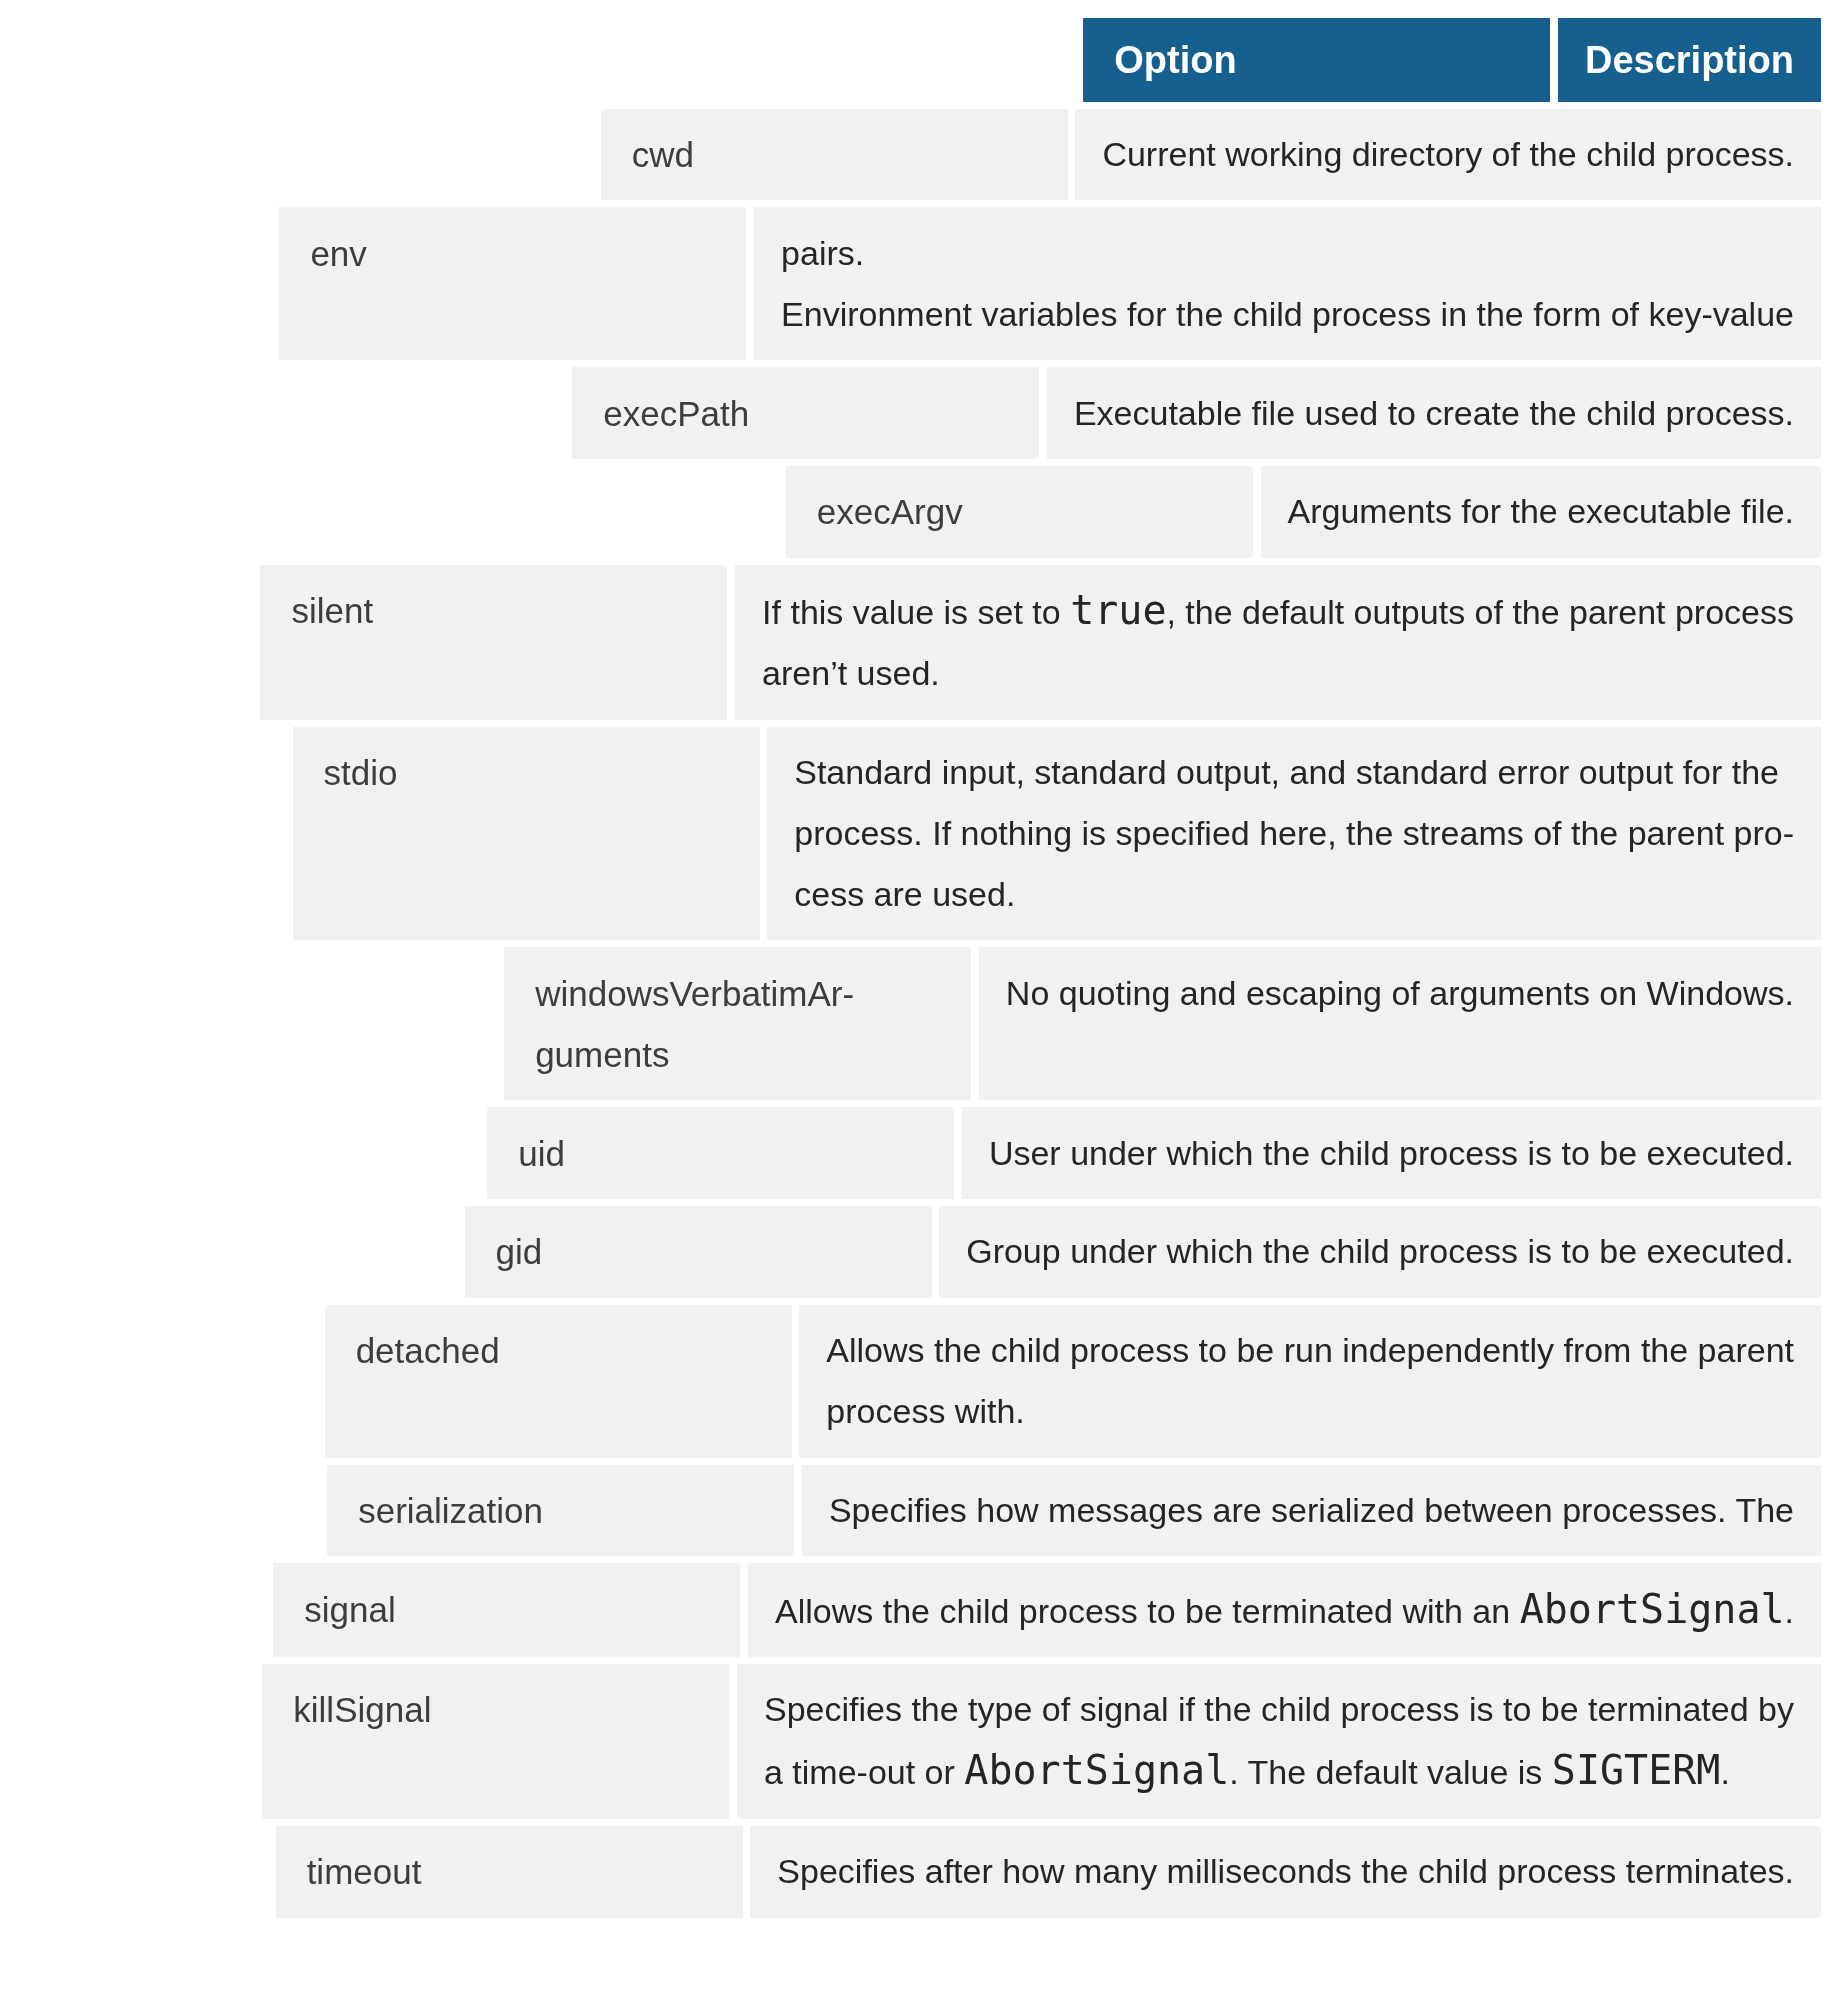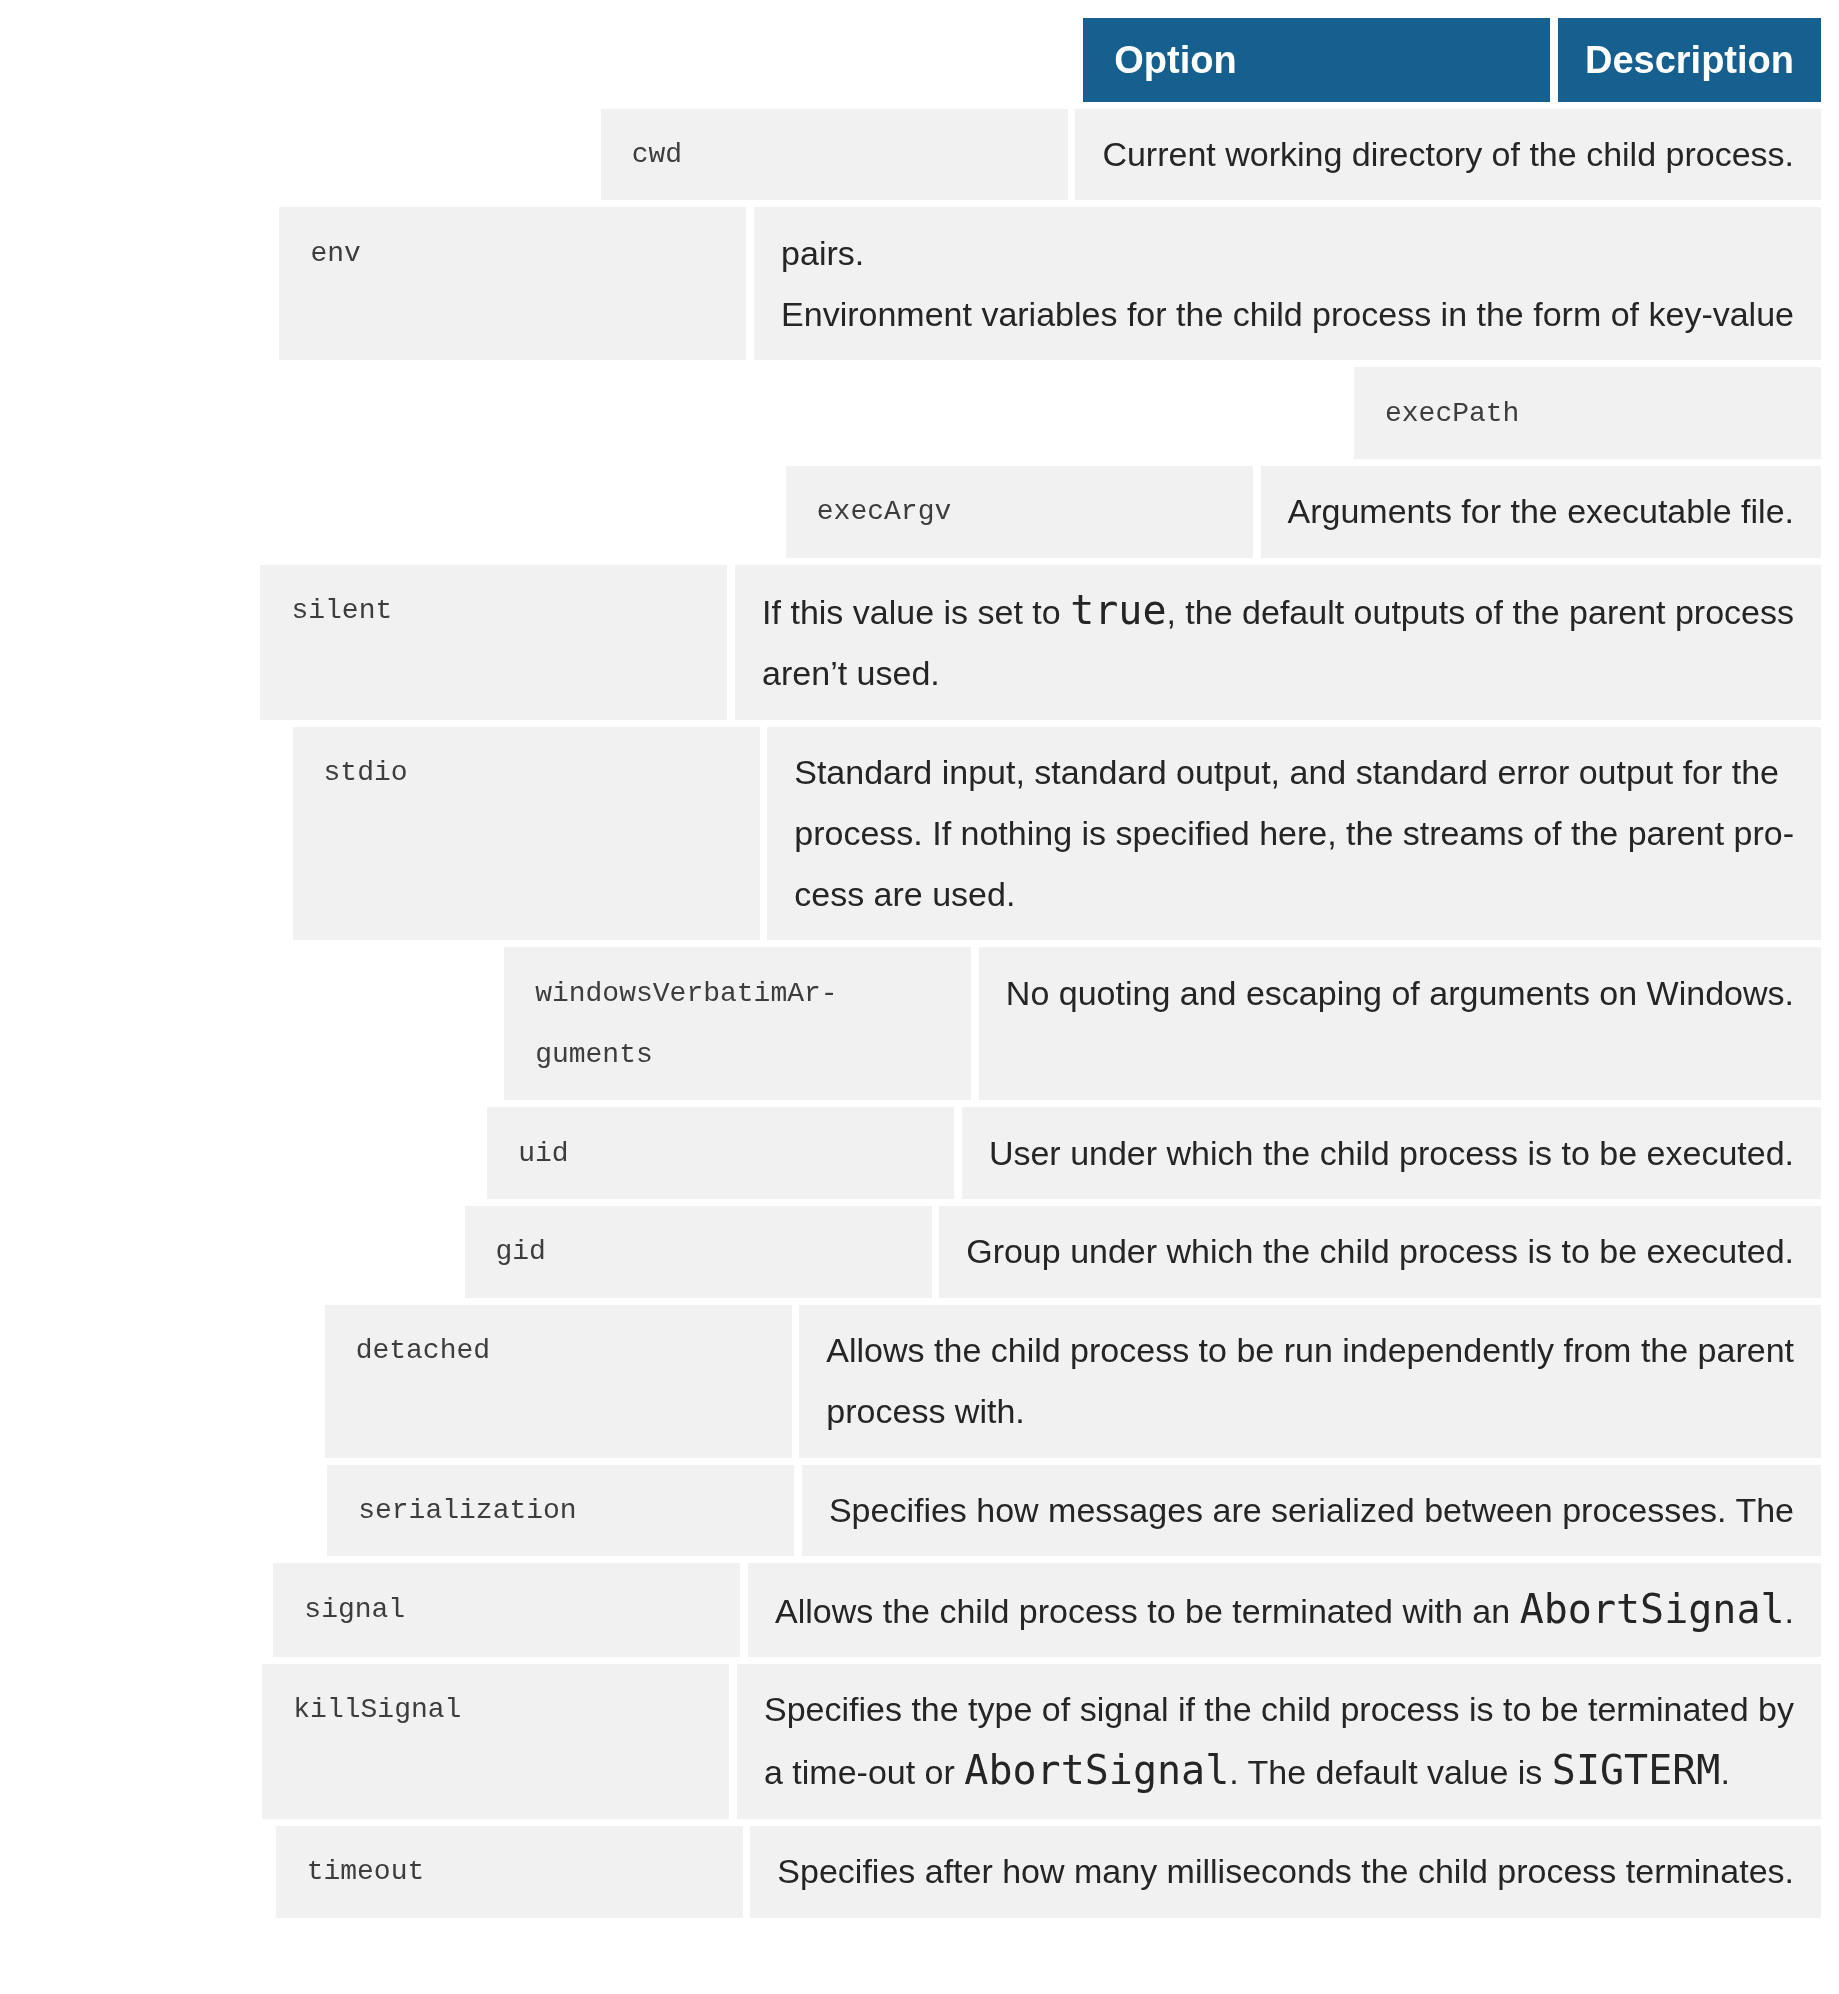"cwd" .cell.option { font-family: Liberation Mono, monospace -> Liberation Sans, sans-serif; font-size: 28px -> 35px }
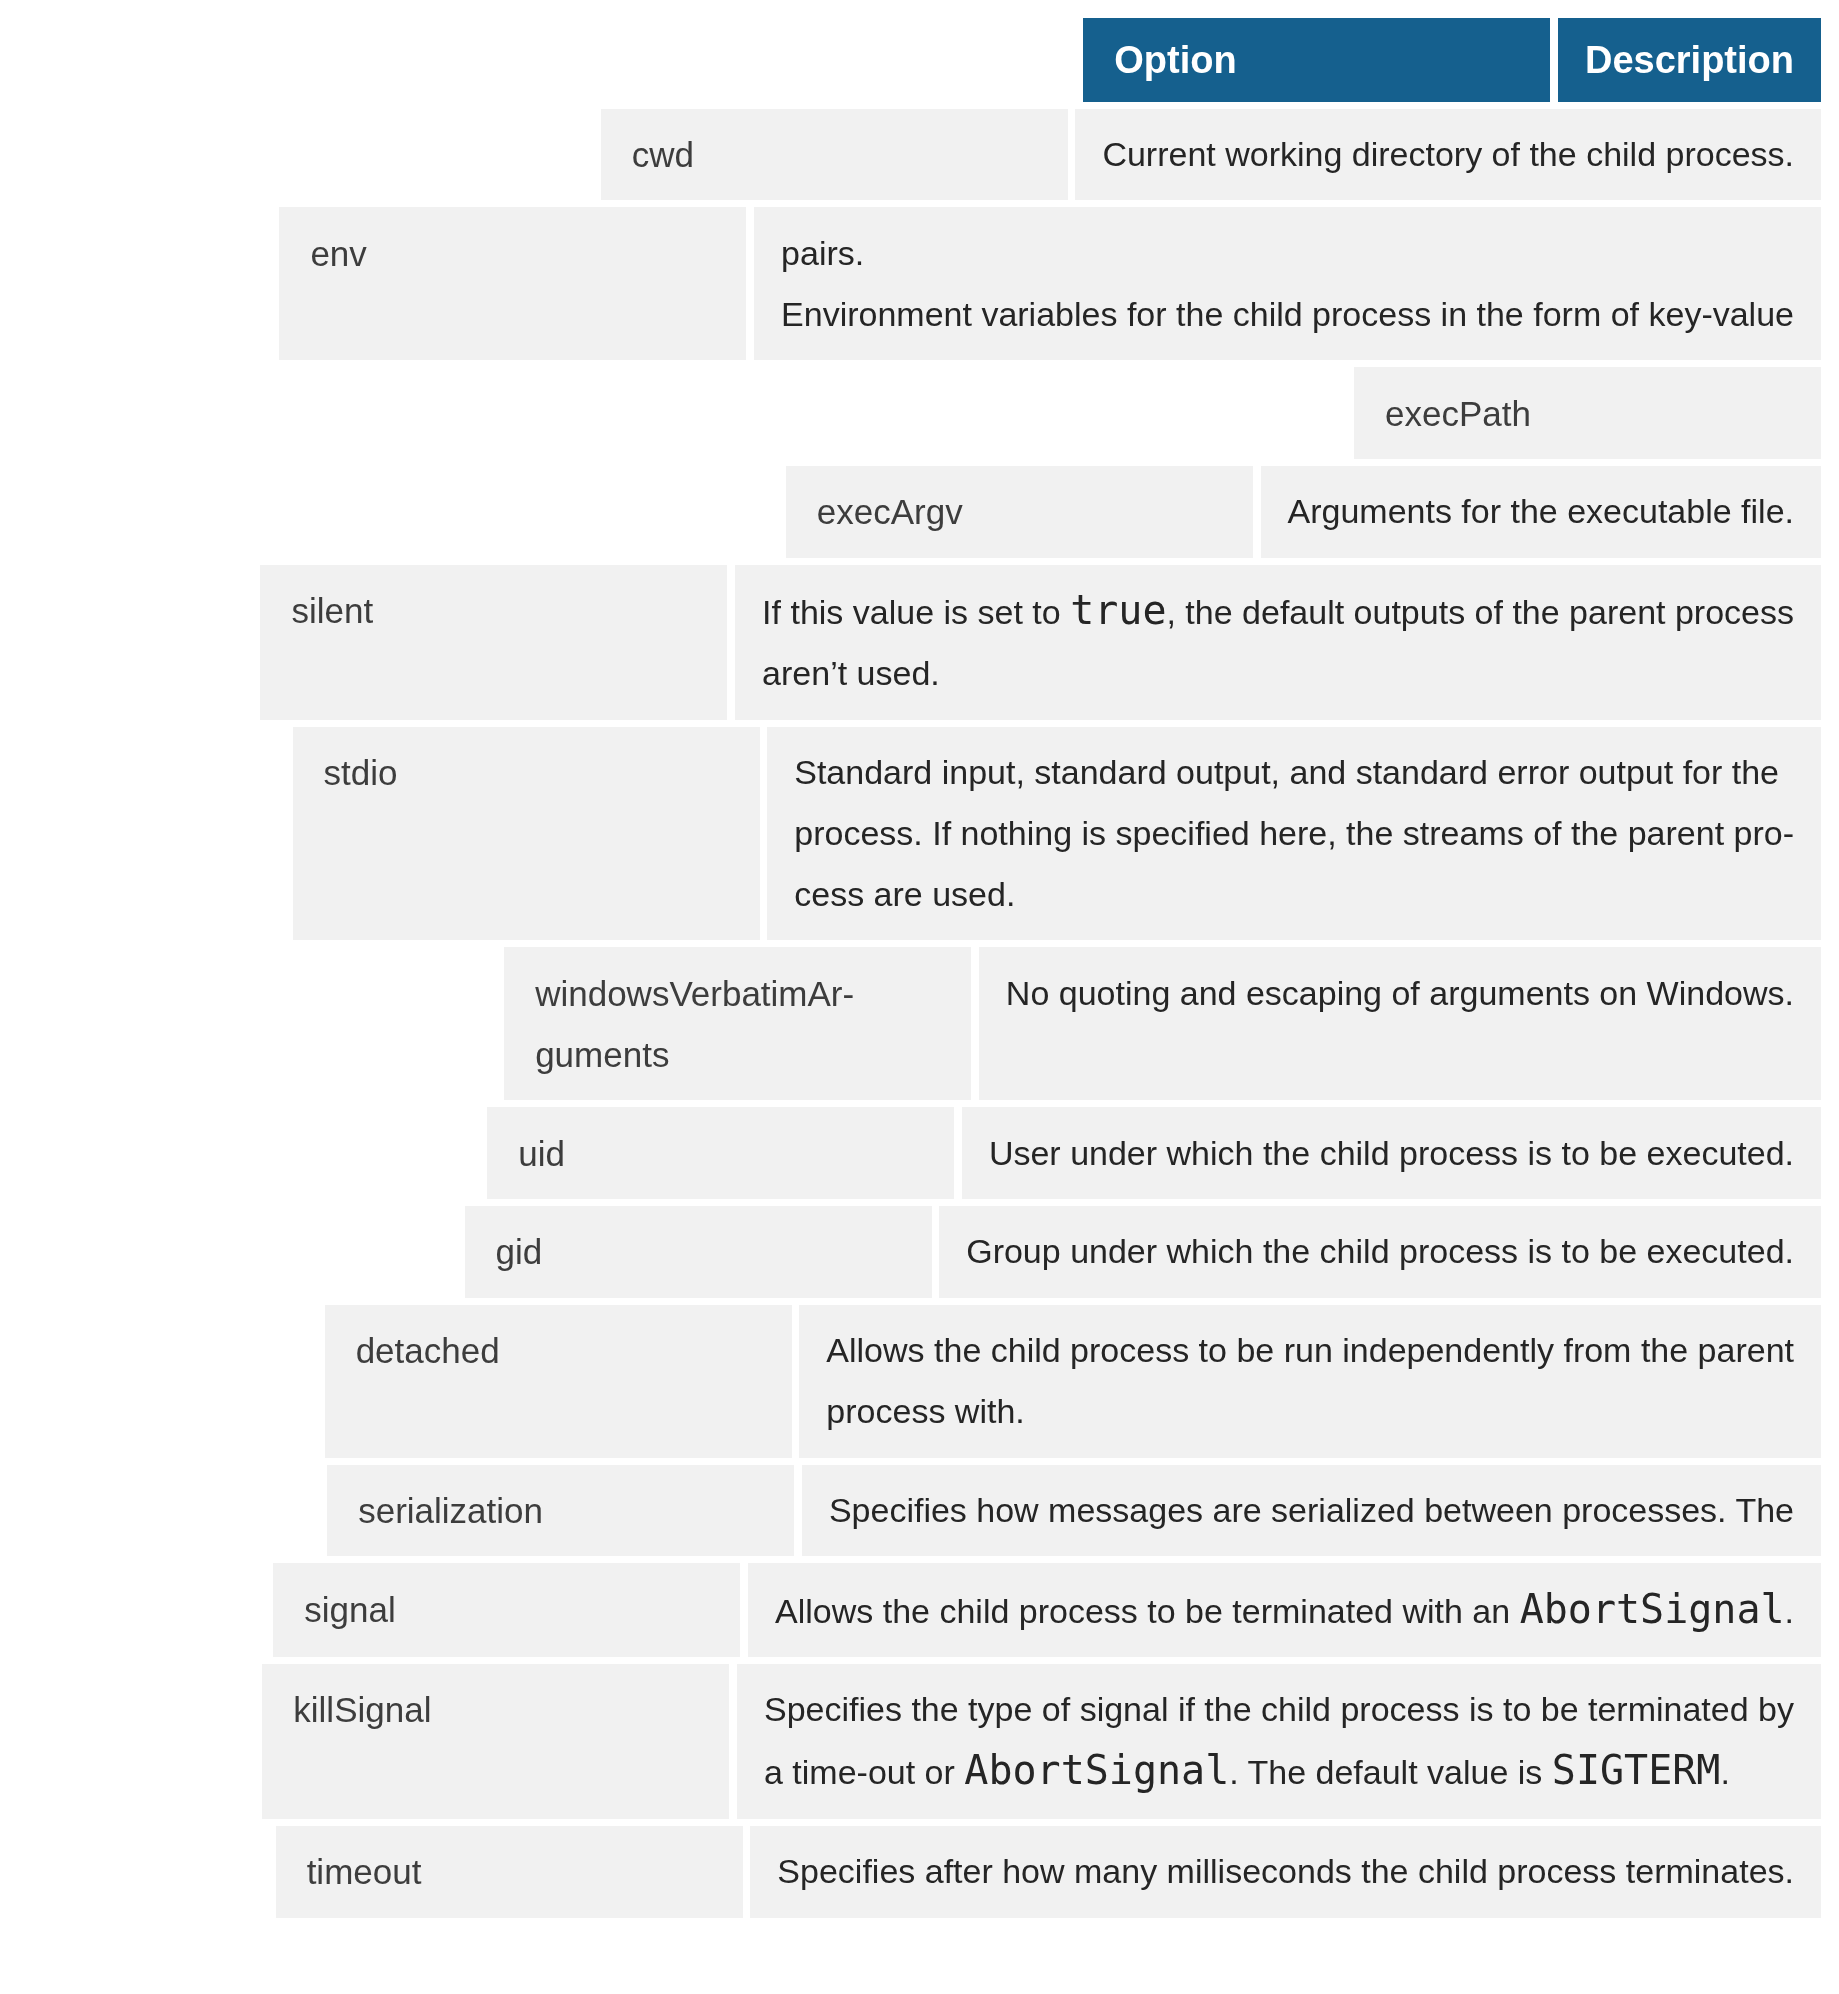"Executable file used to create" div.cell { html: none -> <div> <div><span>Executable file used to create the child process.</span></div> </div> }
